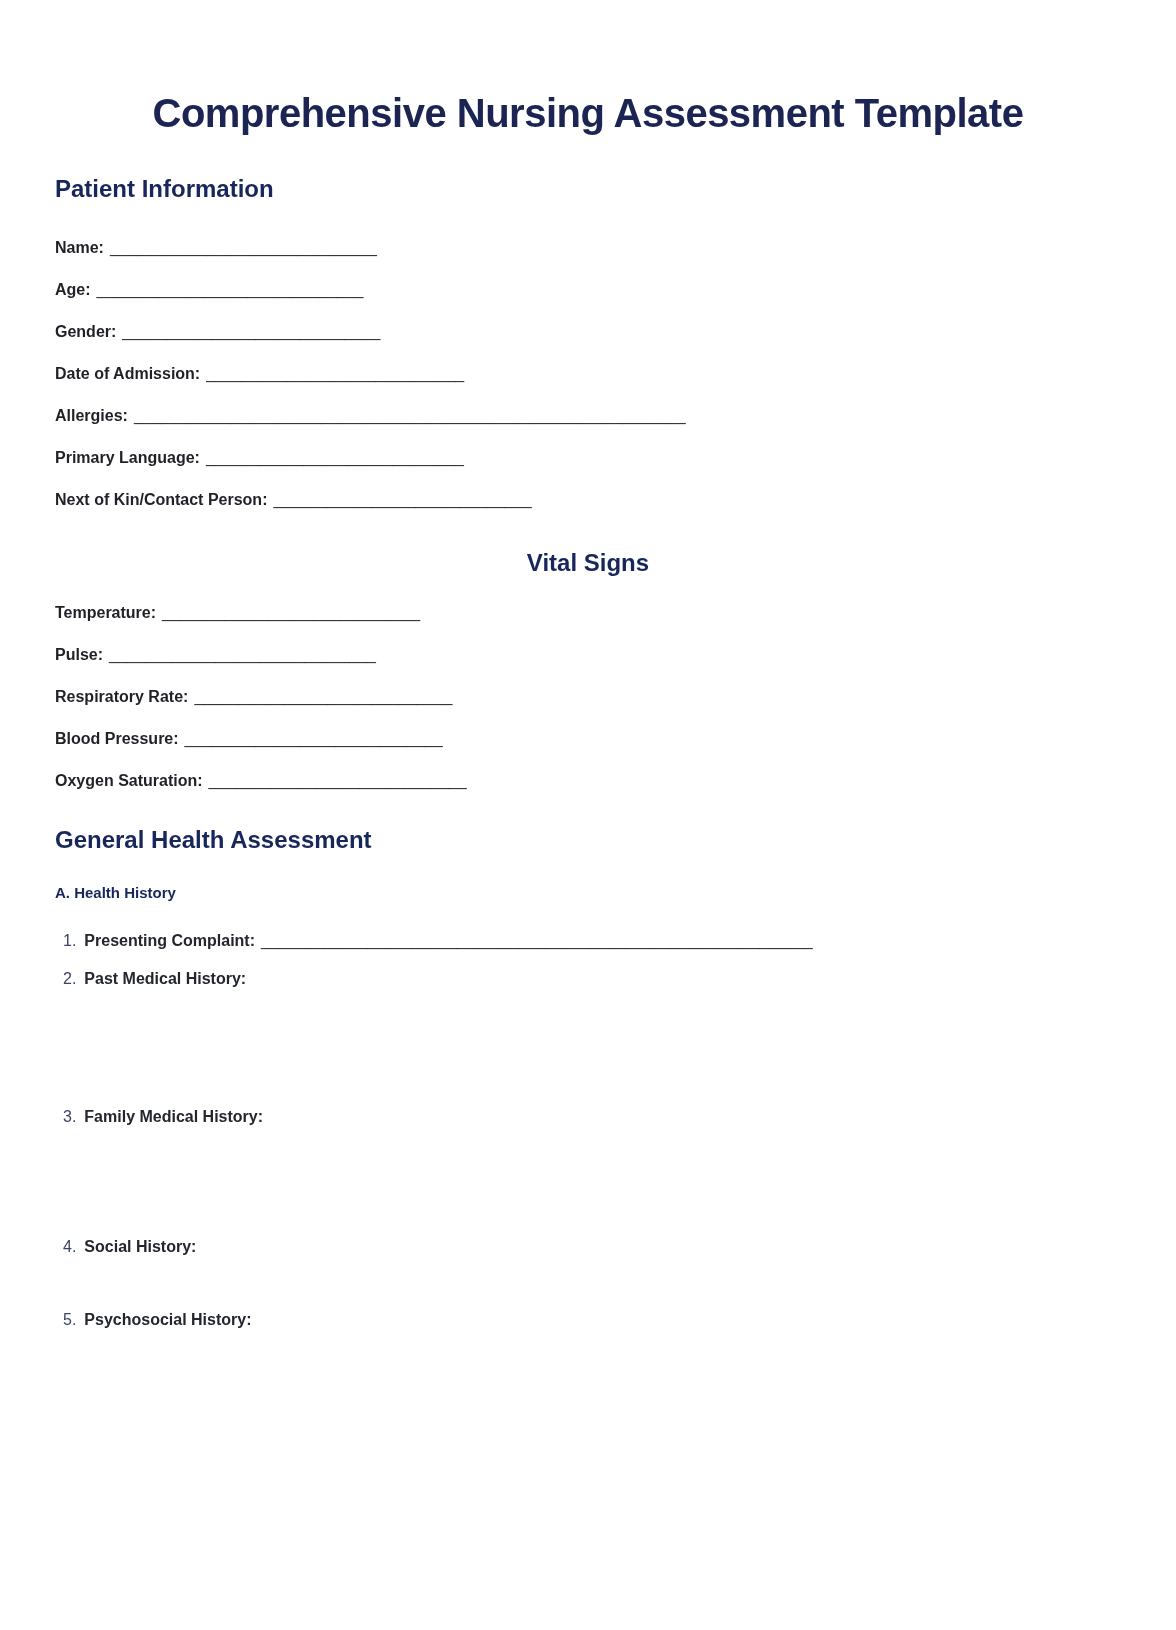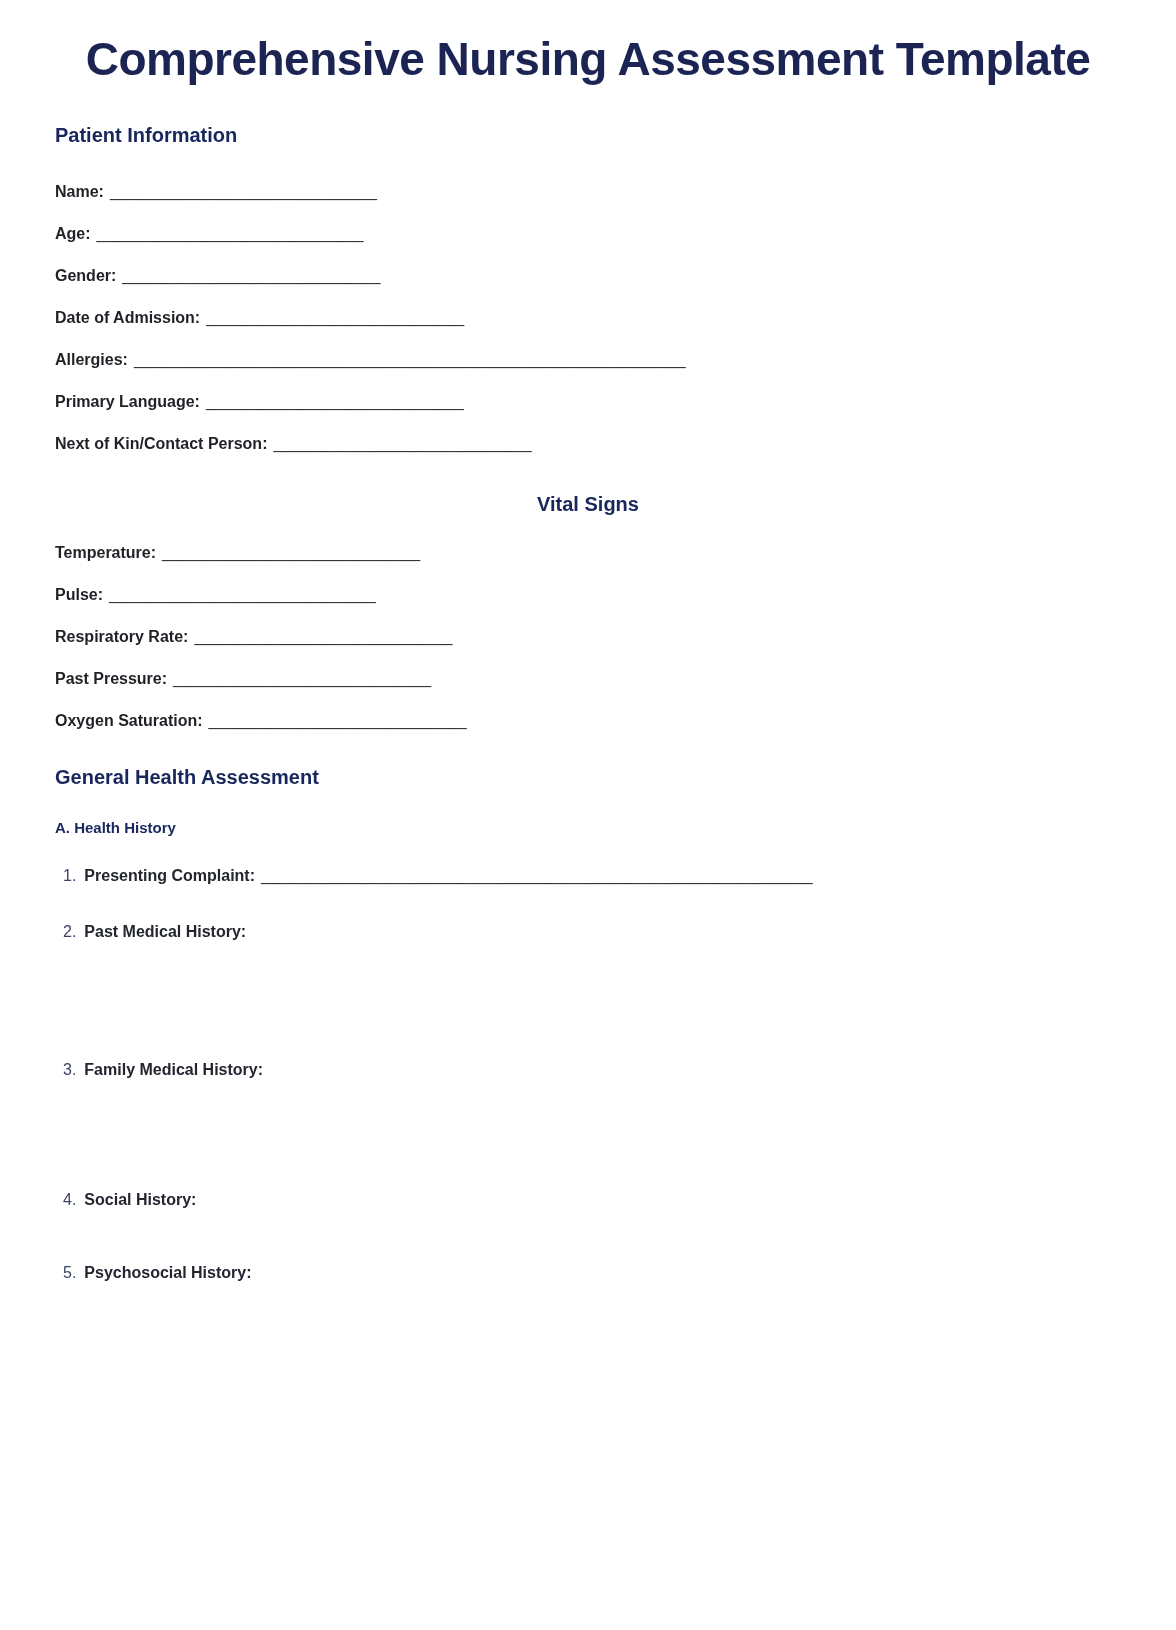"Comprehensive Nursing Assessment" .doc-title { font-size: 46px -> 40px; padding-top: 36px -> 93px }
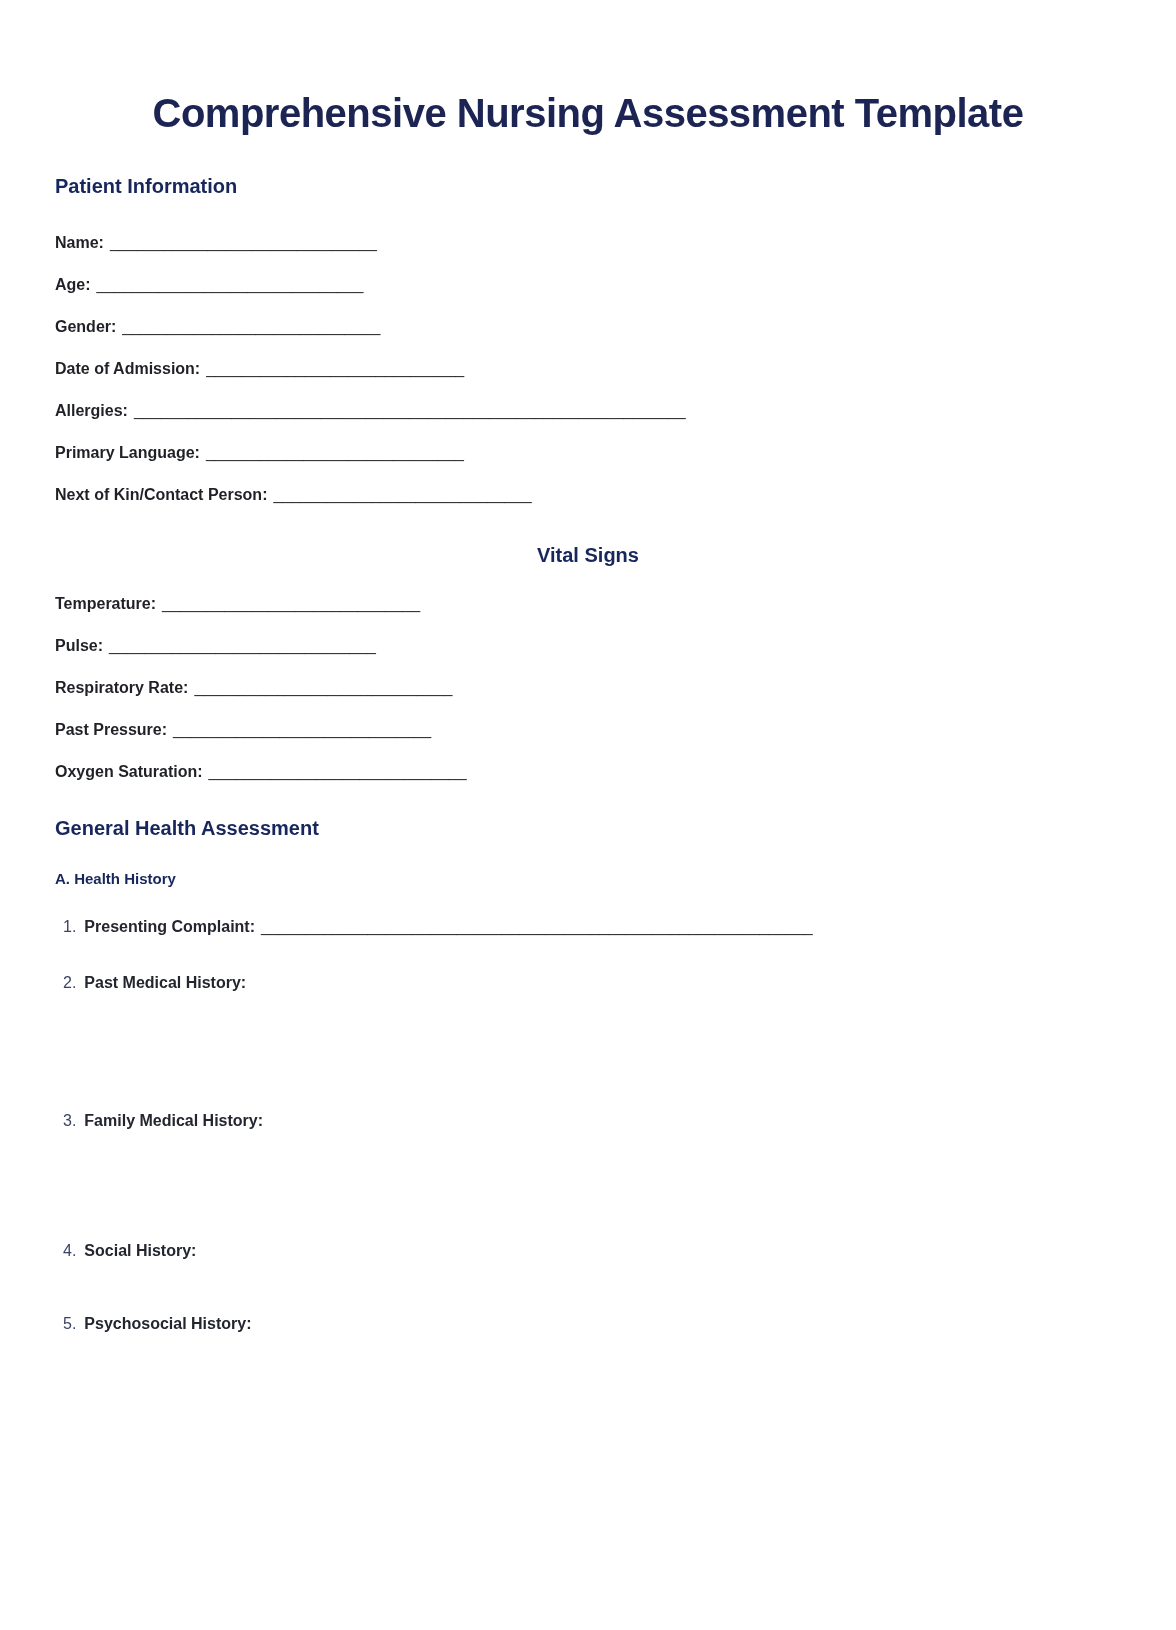"Patient Information" h2.section-heading { font-size: 20px -> 24px }
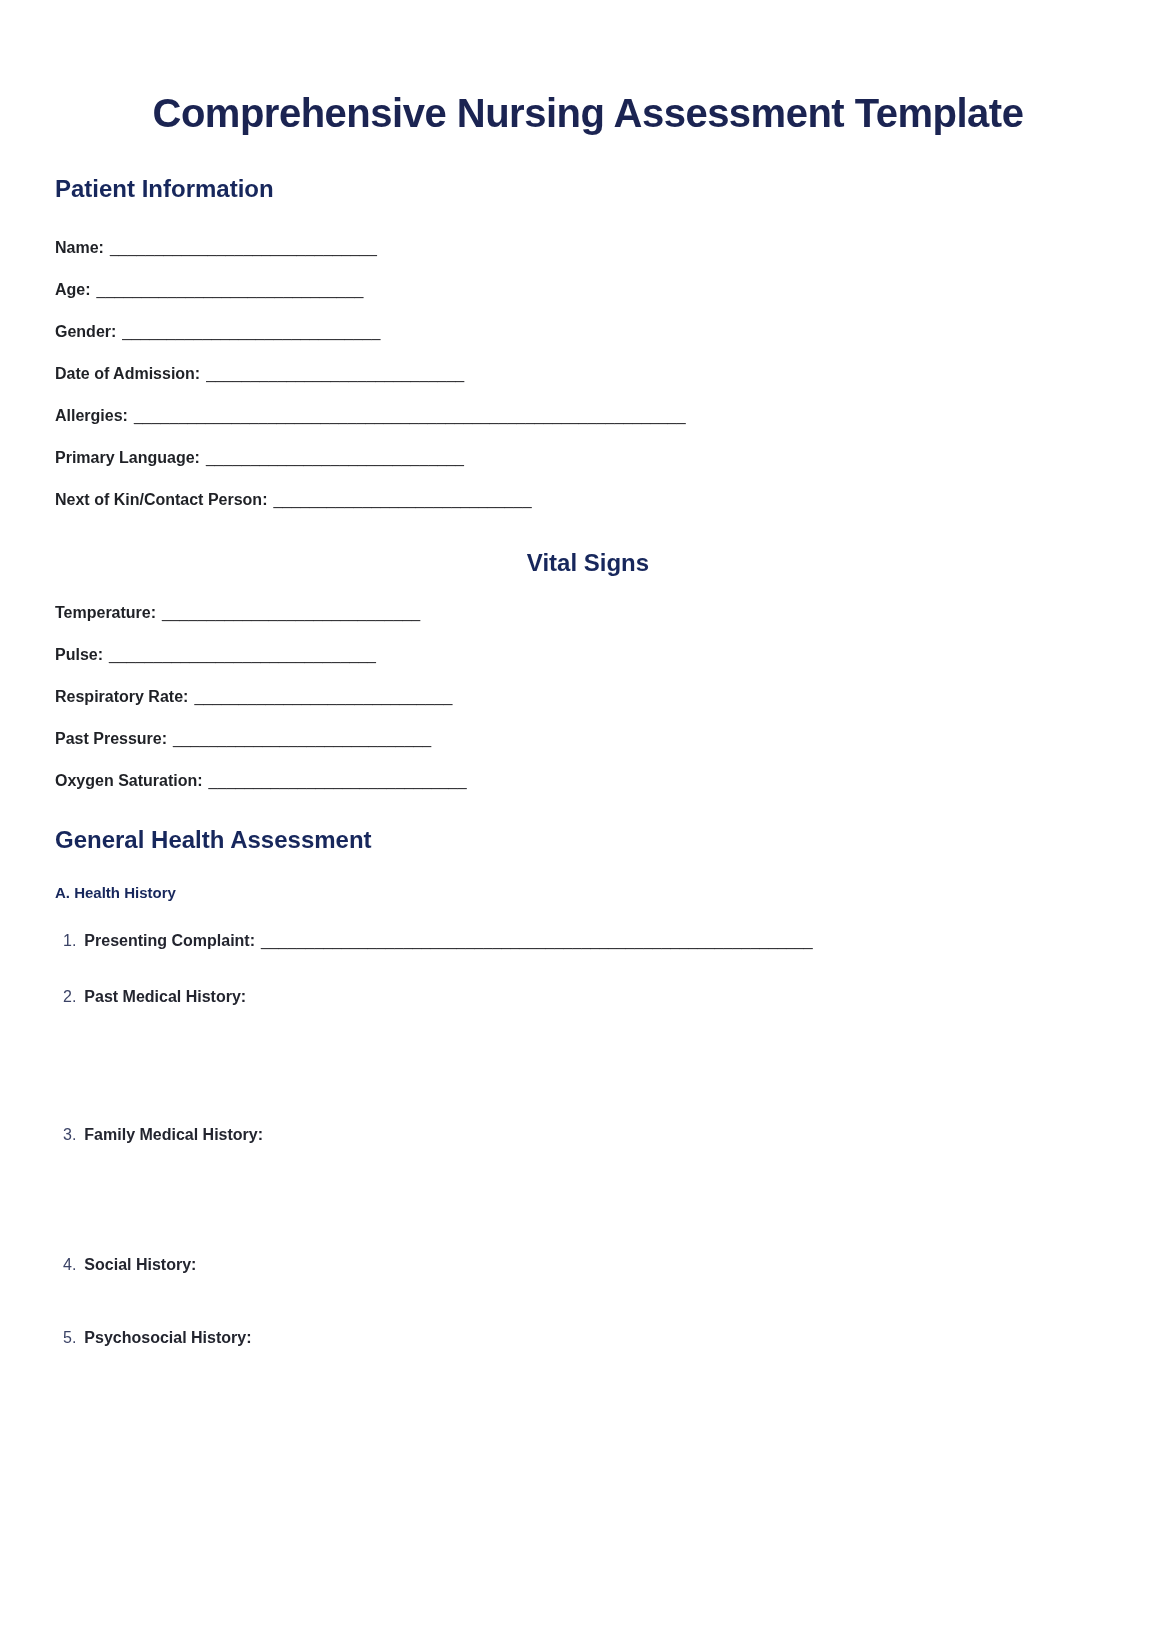"Past Pressure:" span.field-label { text: Past -> Blood }
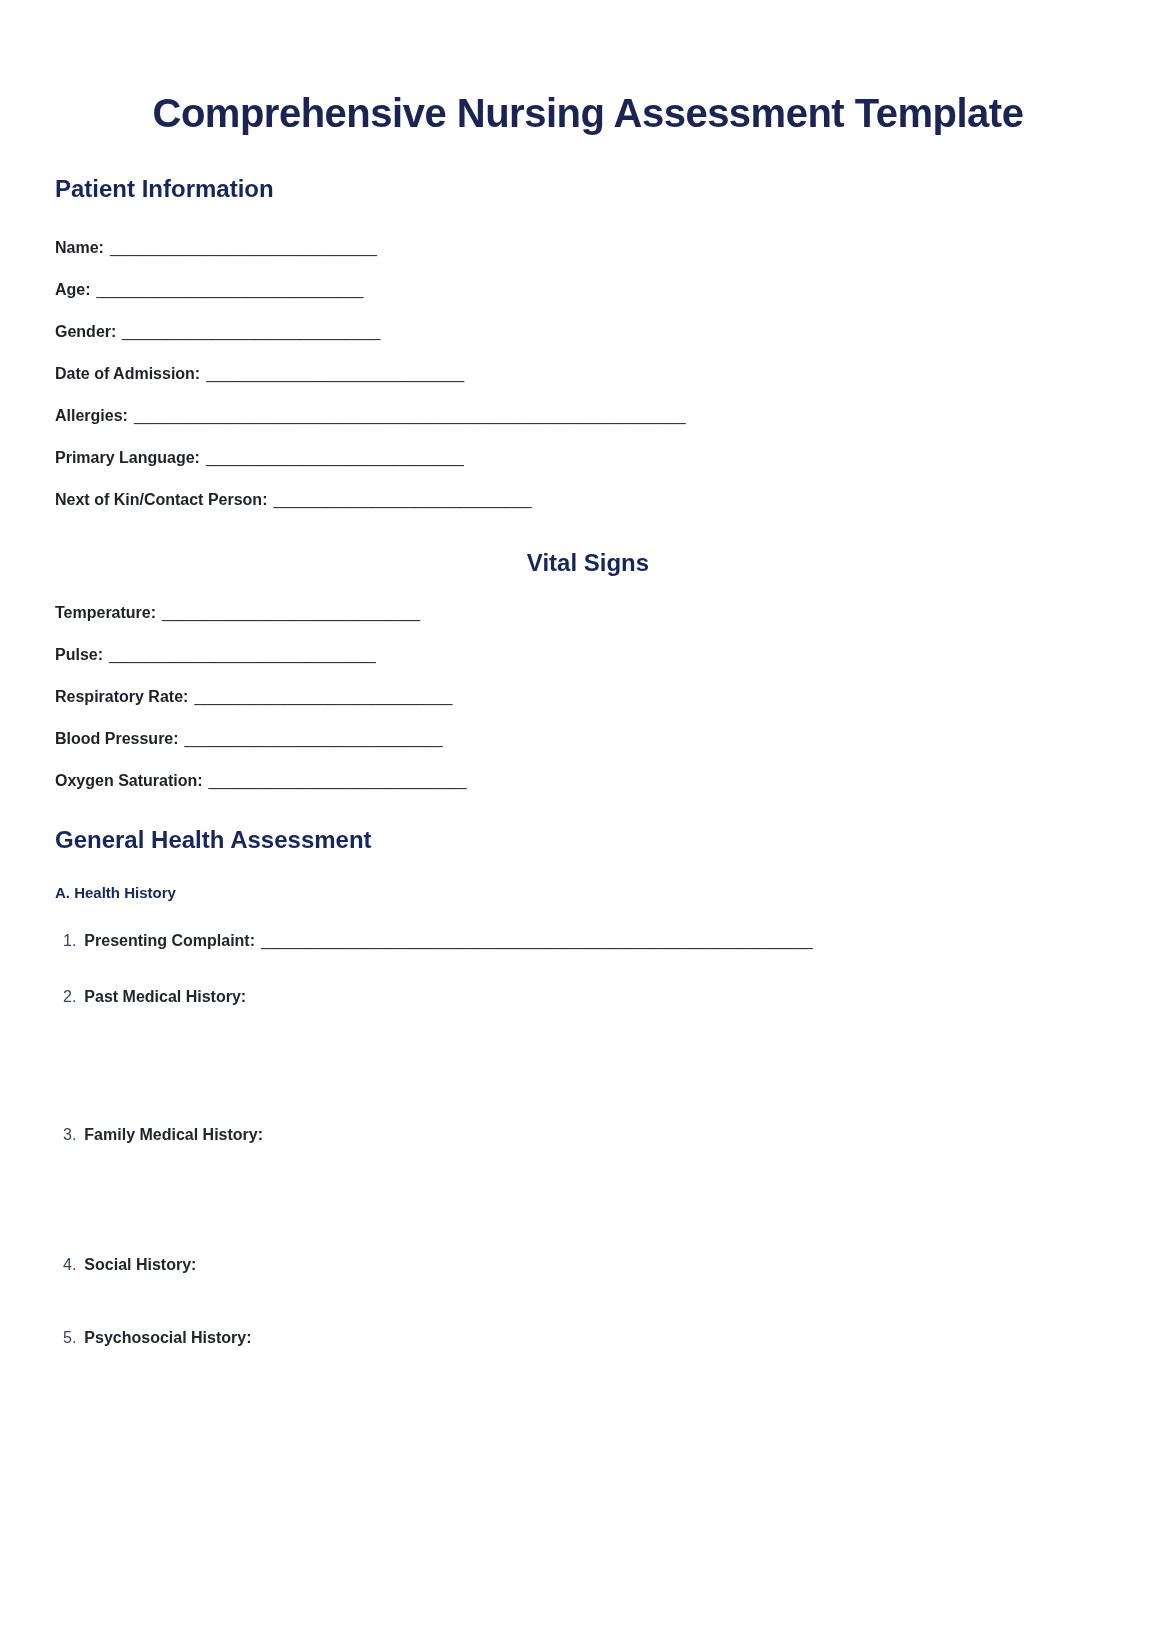"2. Past Medical History:" .gap-line { margin-top: 28px -> 10px }
